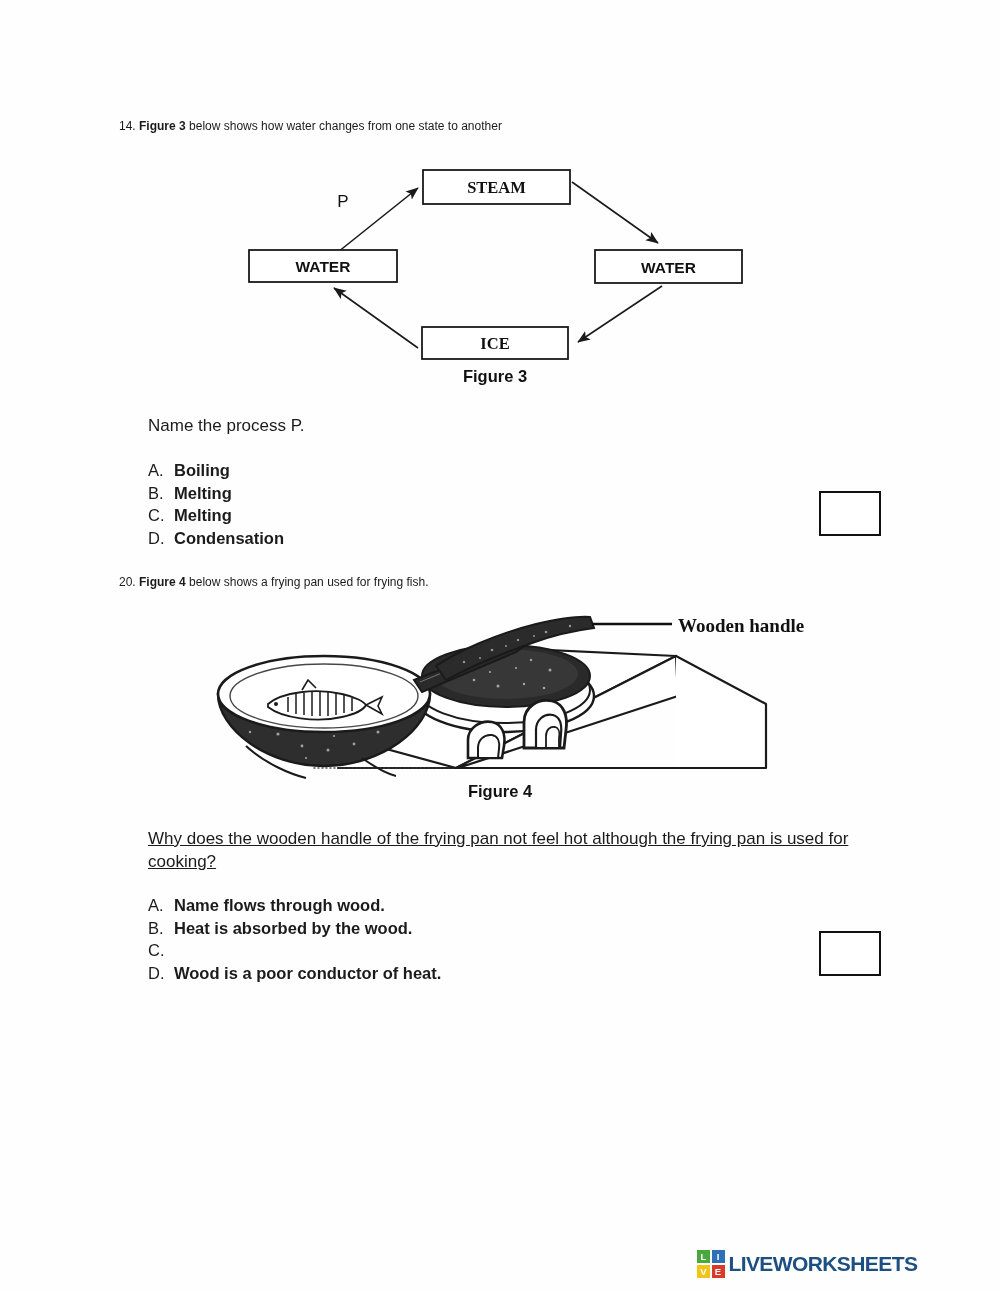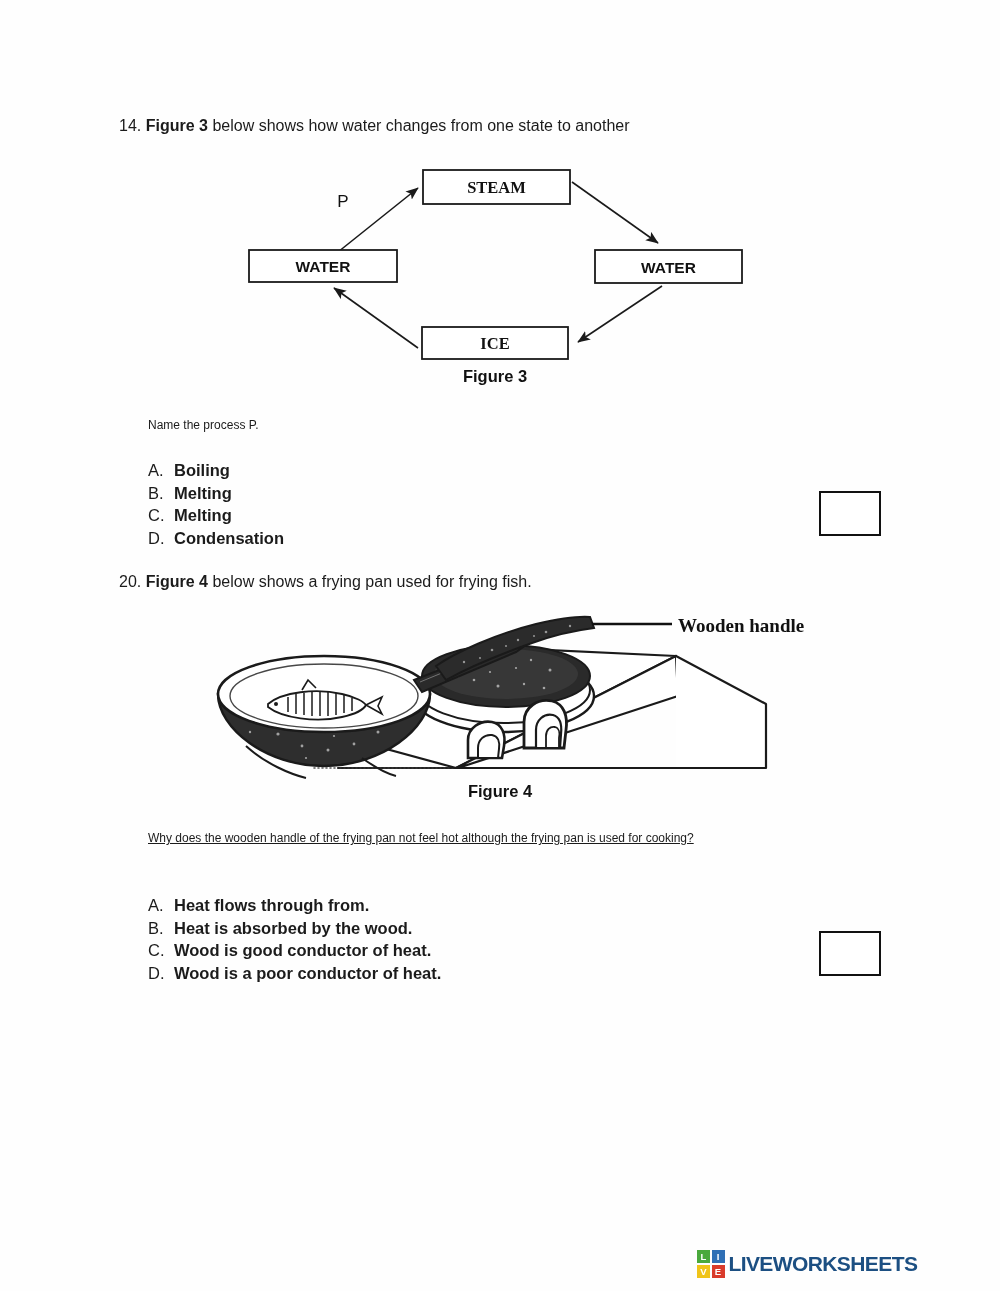"14. Figure 3 below shows" .q-line { font-size: 16px -> 12px }
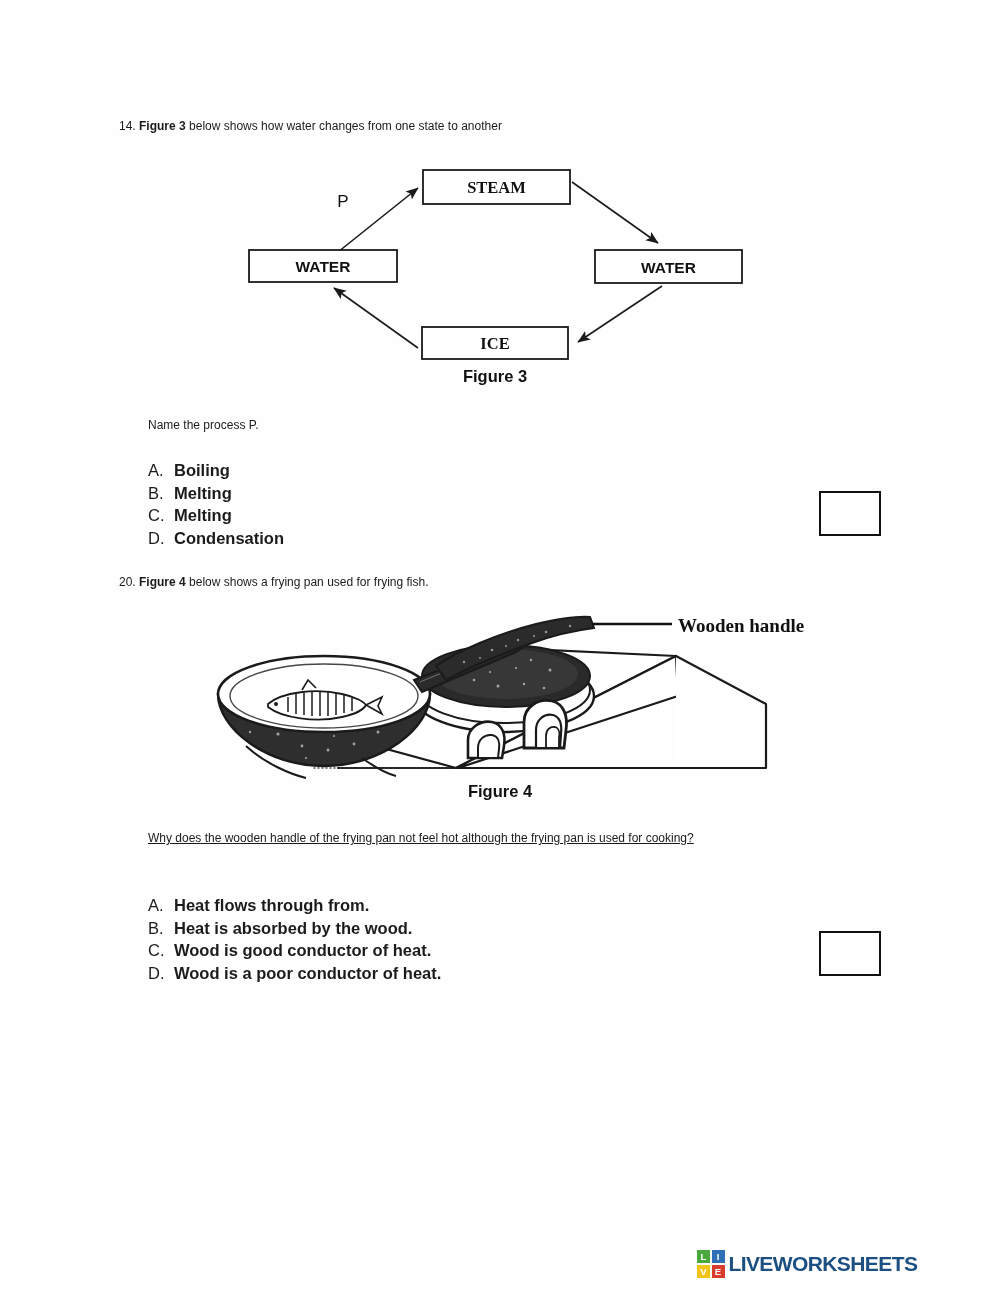"Name the process P." .prompt { font-size: 12px -> 17px }
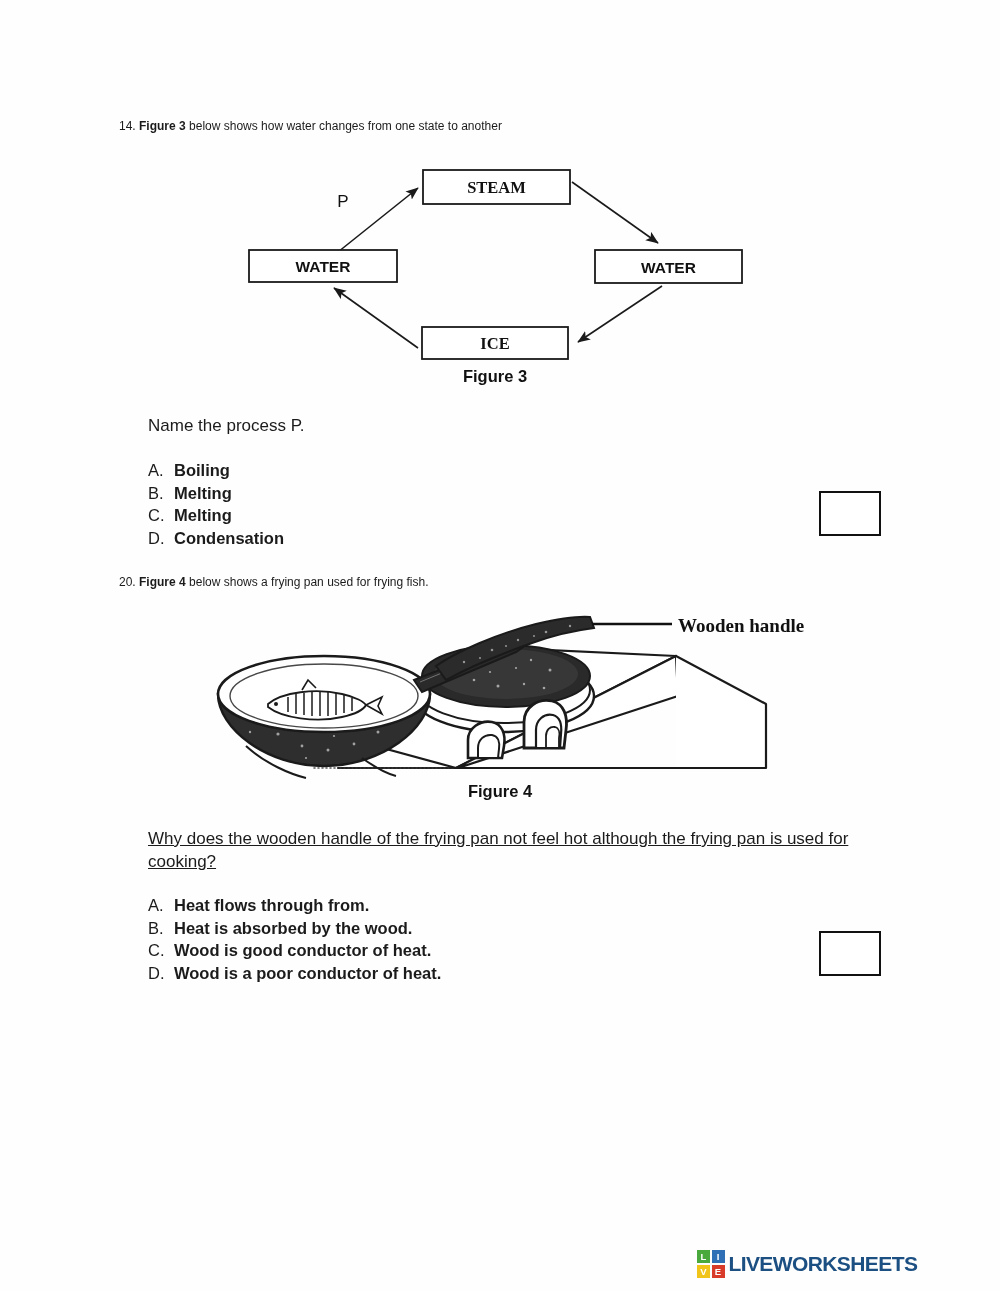"Heat flows through from." span.opt-text { text: Heat flows through from -> Name flows through wood }
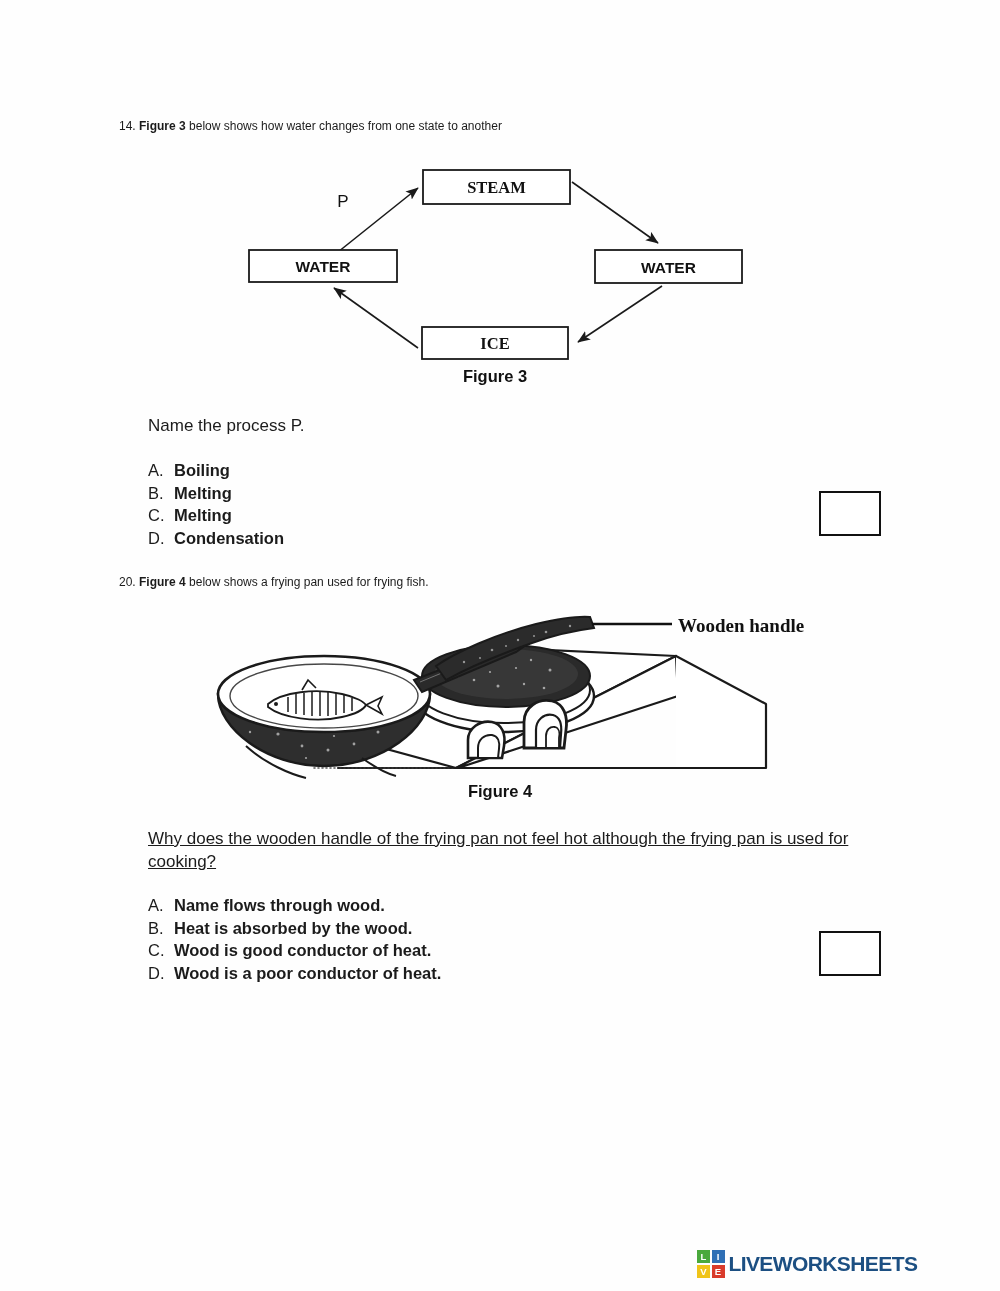"Wood is good conductor of" span.opt-text { html: <span>Wood is good conductor of heat.</span> -> none }
